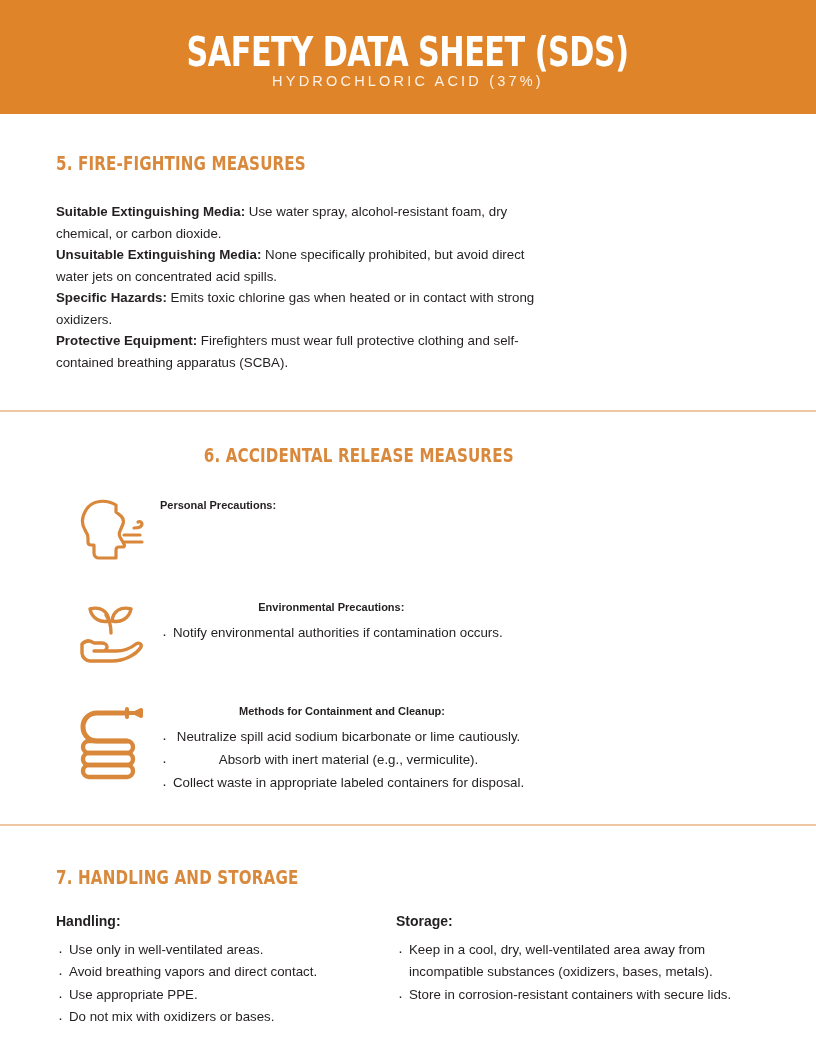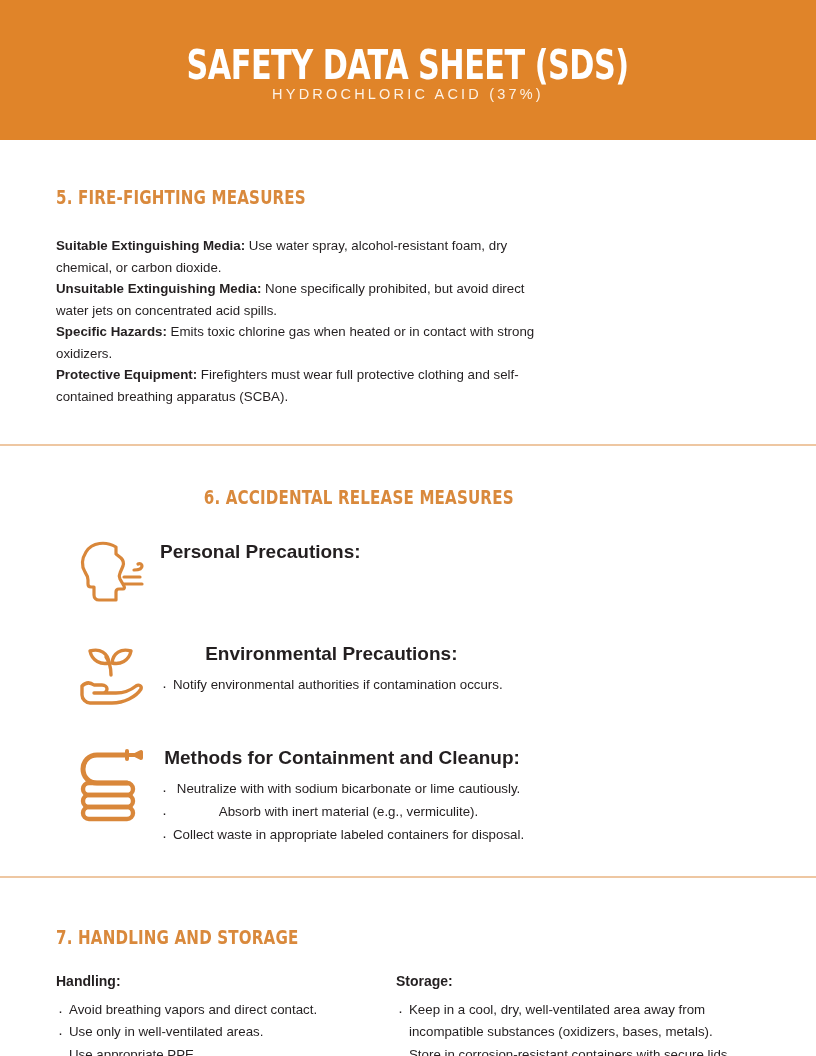"SAFETY DATA SHEET (SDS)" .header { height: 140px -> 114px }
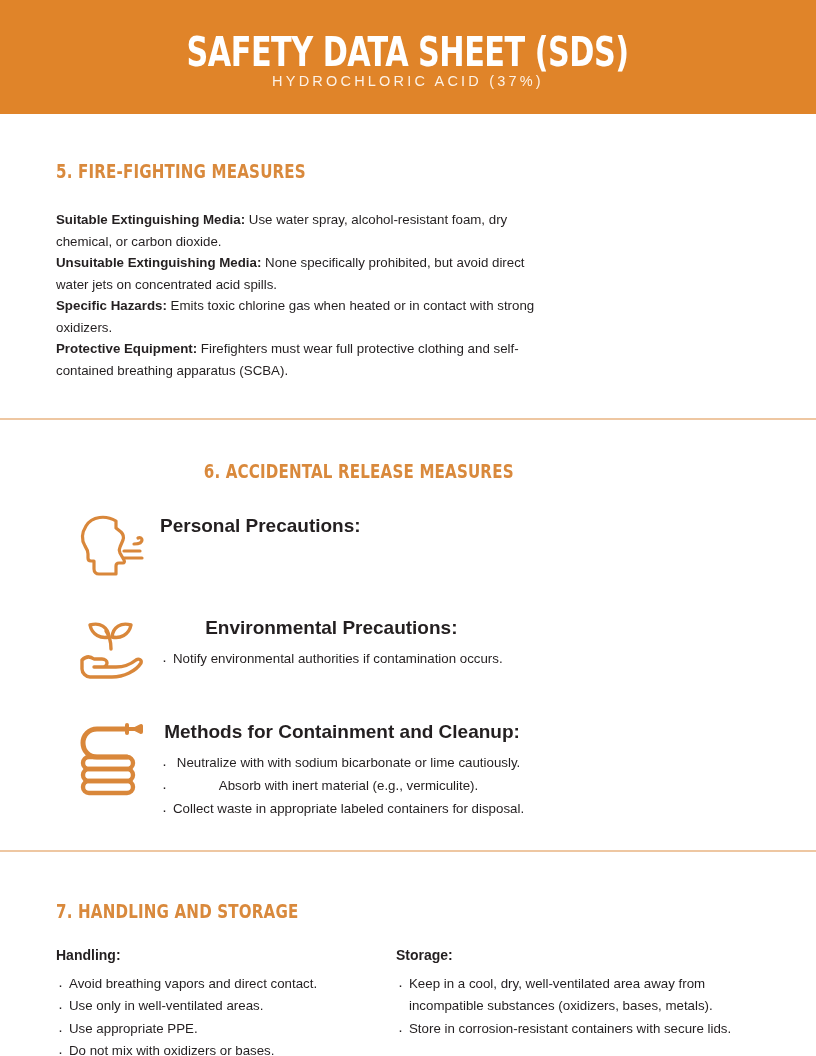"5. FIRE-FIGHTING MEASURES" .section { margin-top: 8px -> none }
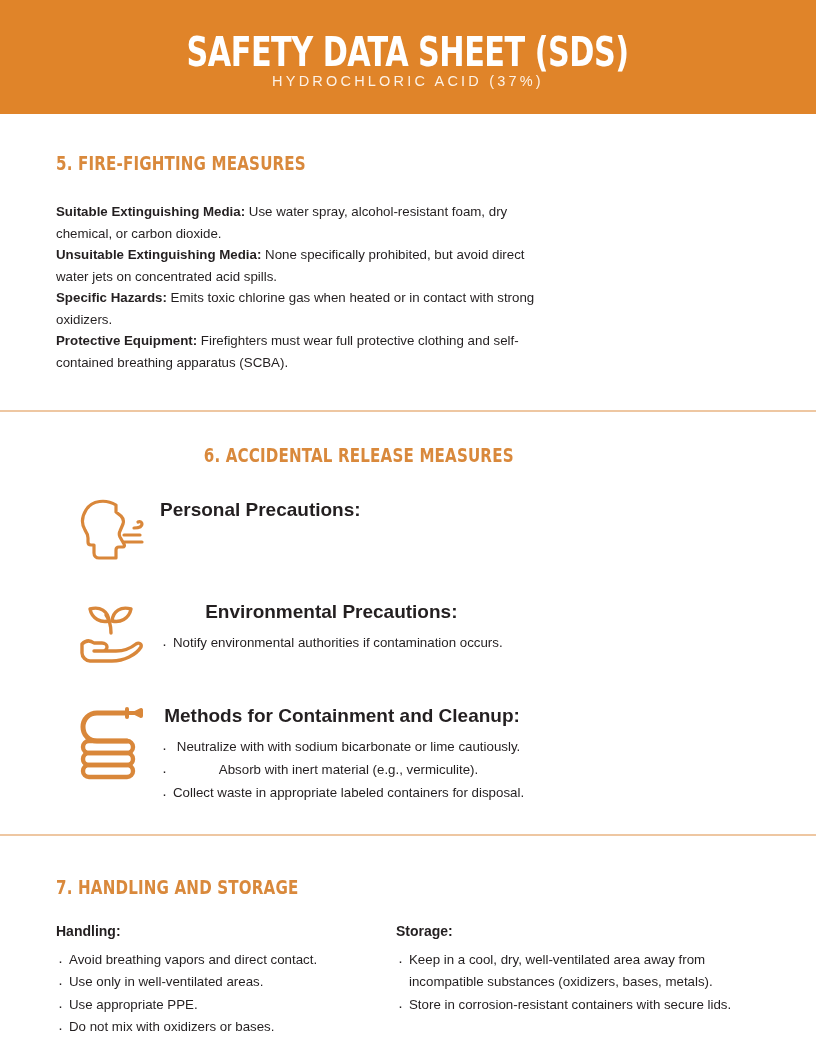"Personal Precautions:" .icon-heading { font-size: 19px -> 11px }
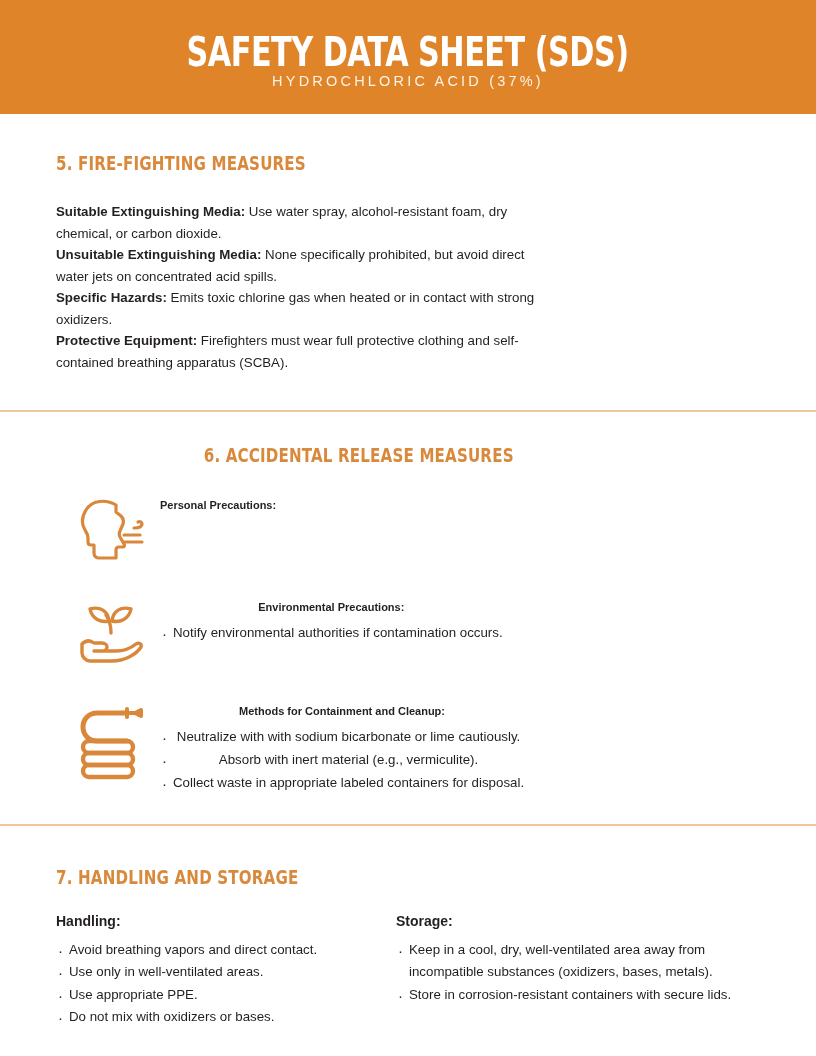"Neutralize with with sodium bicarbonate" li { text: with with -> spill acid }
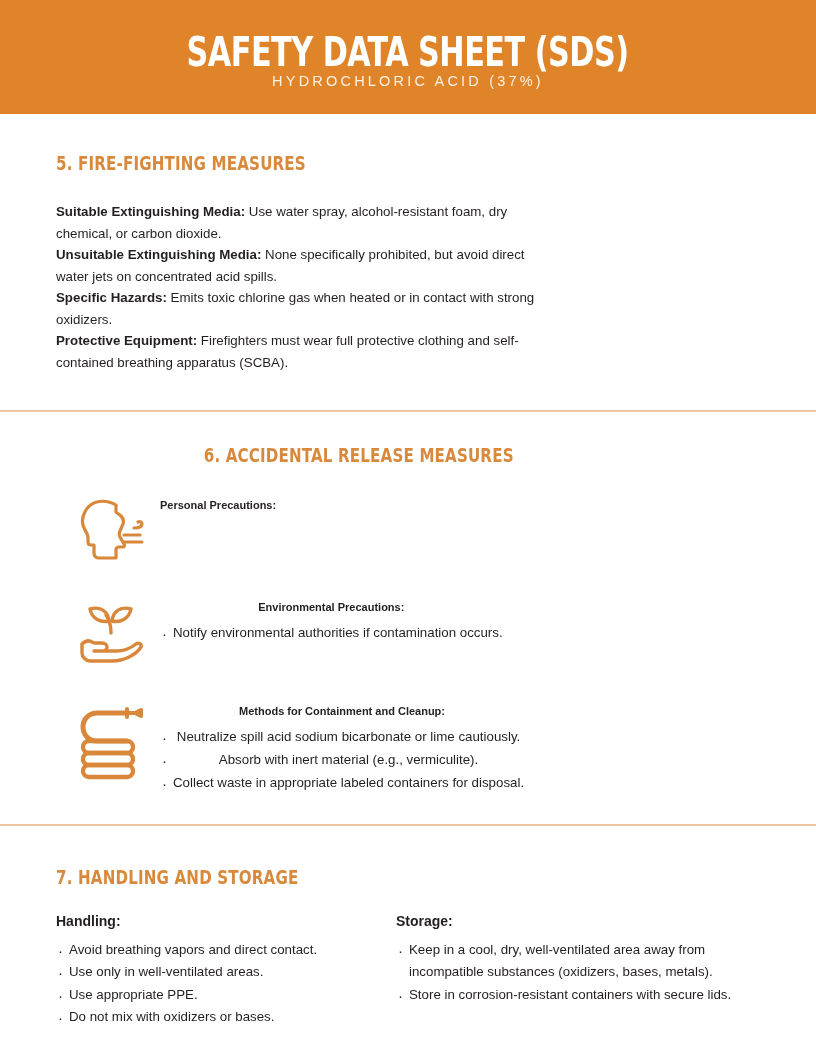"Avoid breathing vapors and direct" li { order: before "Use only in well-ventilated areas." -> after "Use only in well-ventilated areas." }
